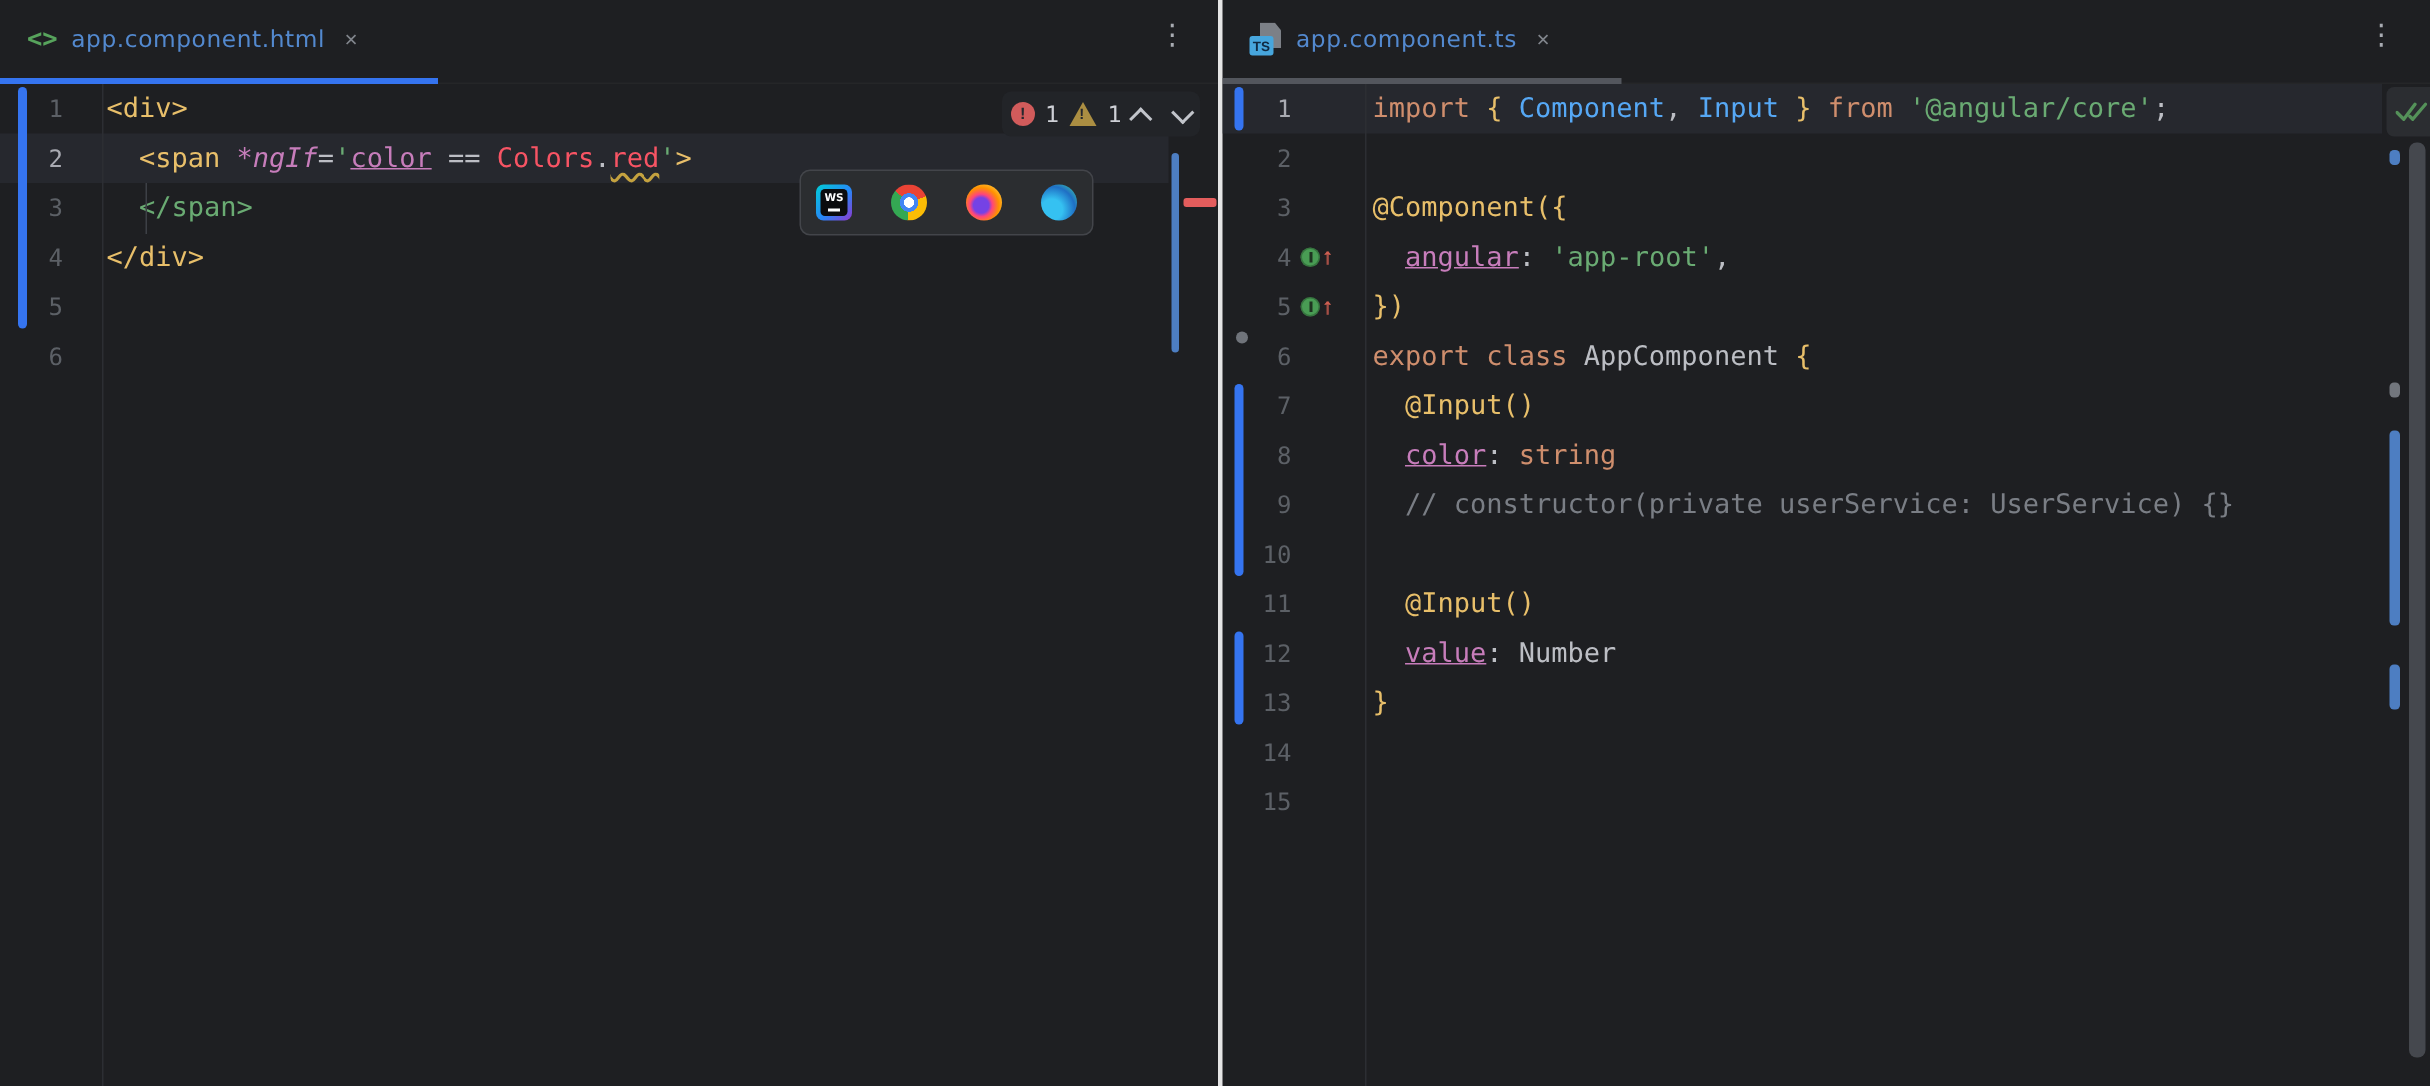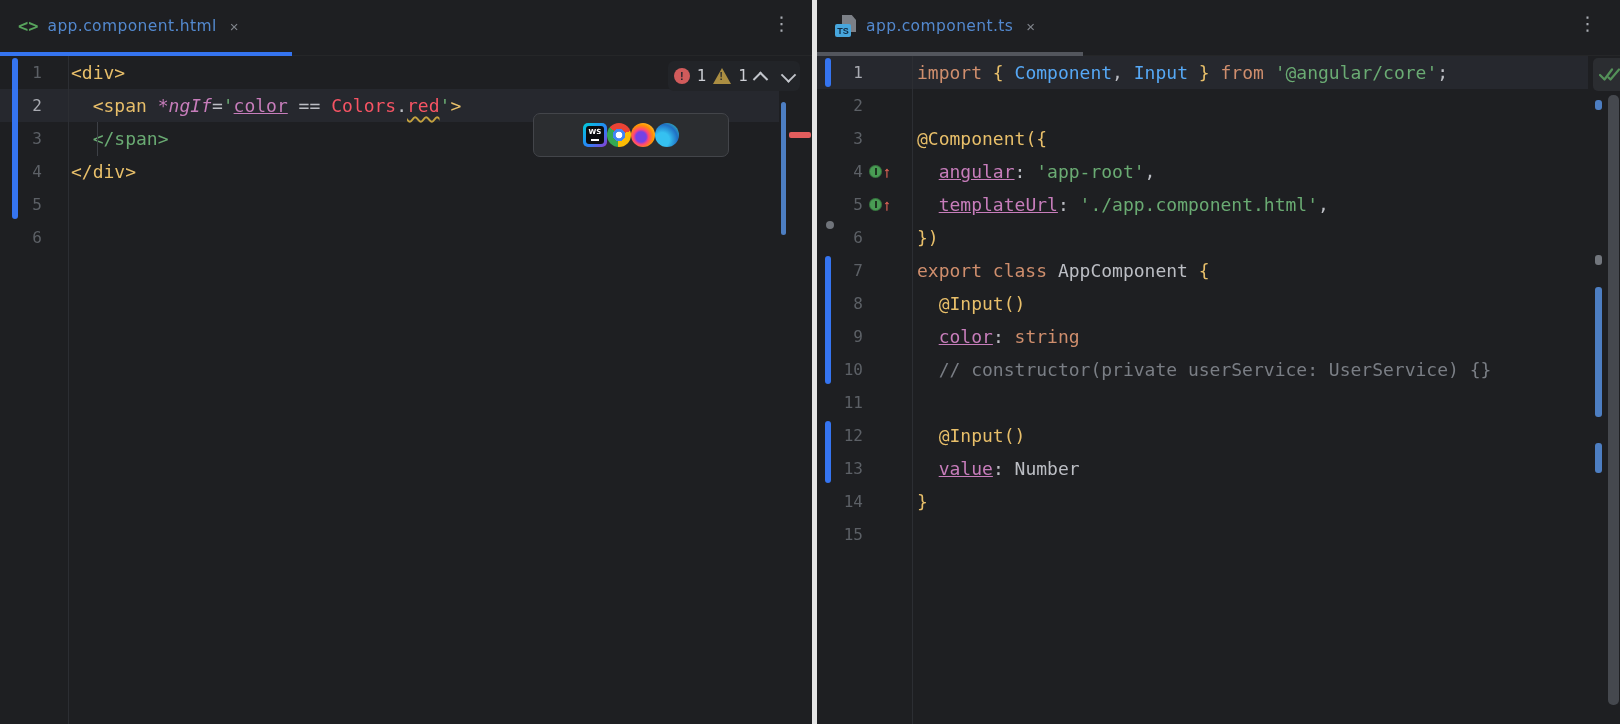"TS" .pane-right { border-left: 5px solid #e5e5e5 -> 3px solid #e5e5e5 }
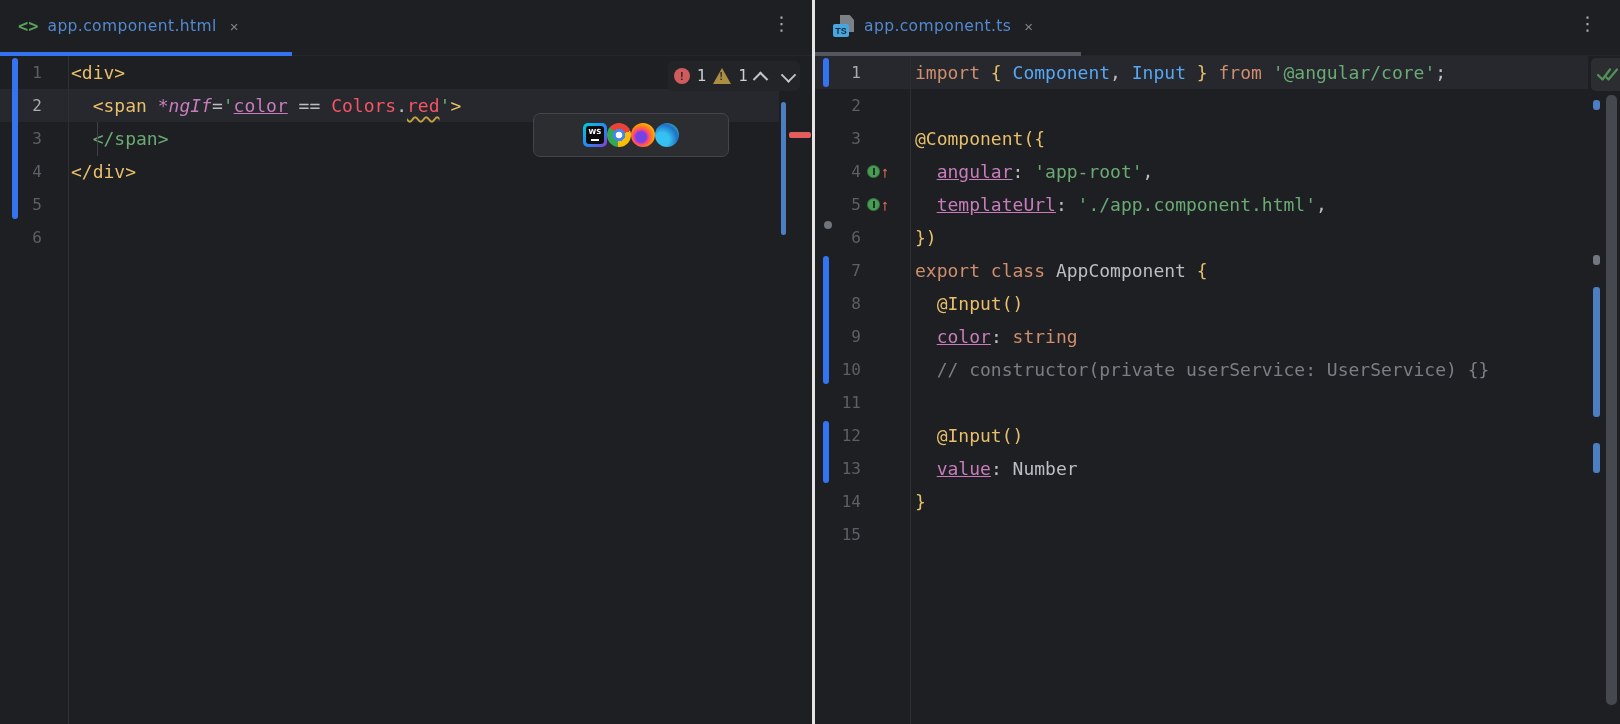"WS" .browser-bar { justify-content: center -> space-between }
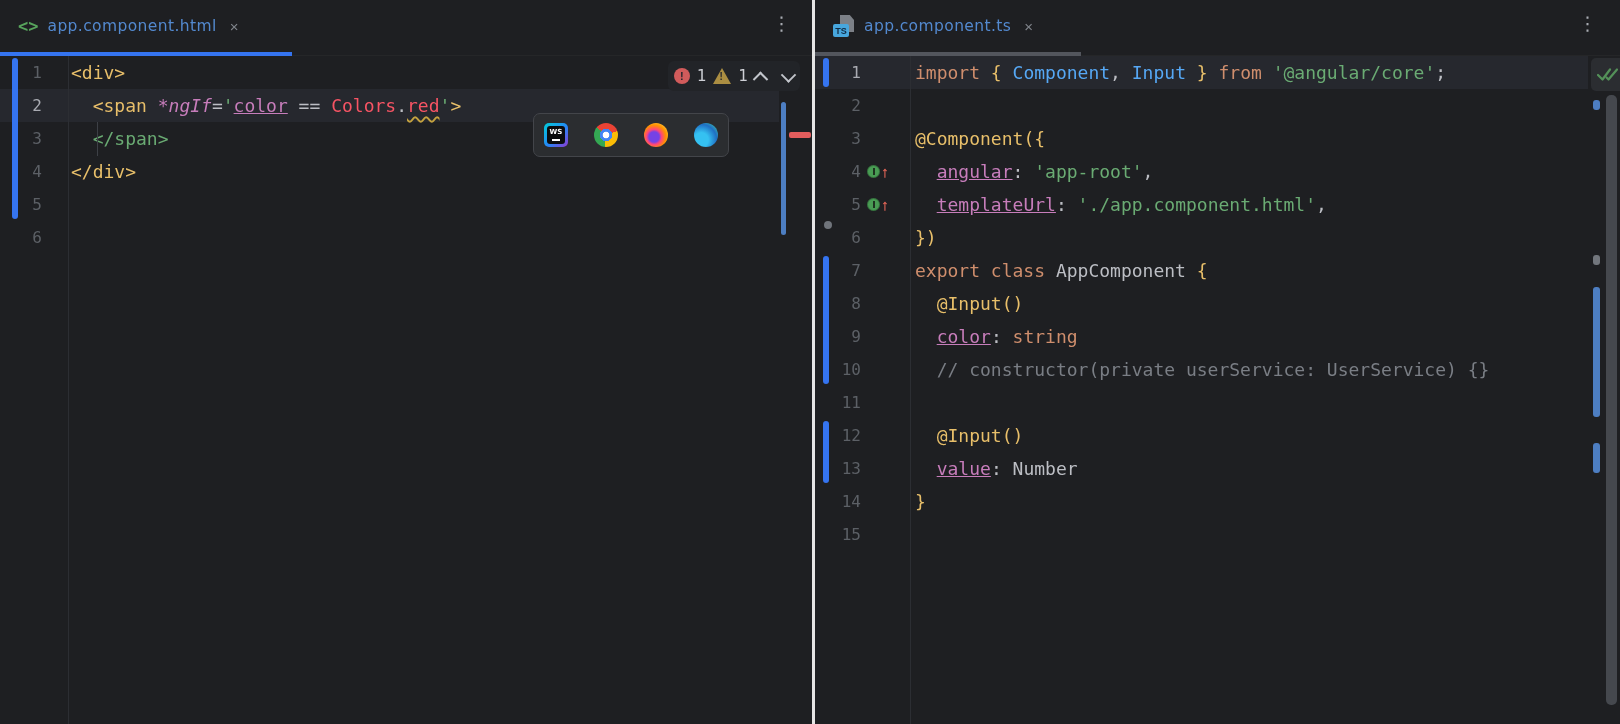"templateUrl: './app.component.html'," div.code-line { html: <div><span> </span><span>templateUrl</span><span>: </span><span>'./app.component.html'</span><span>,</span></div> -> none }
